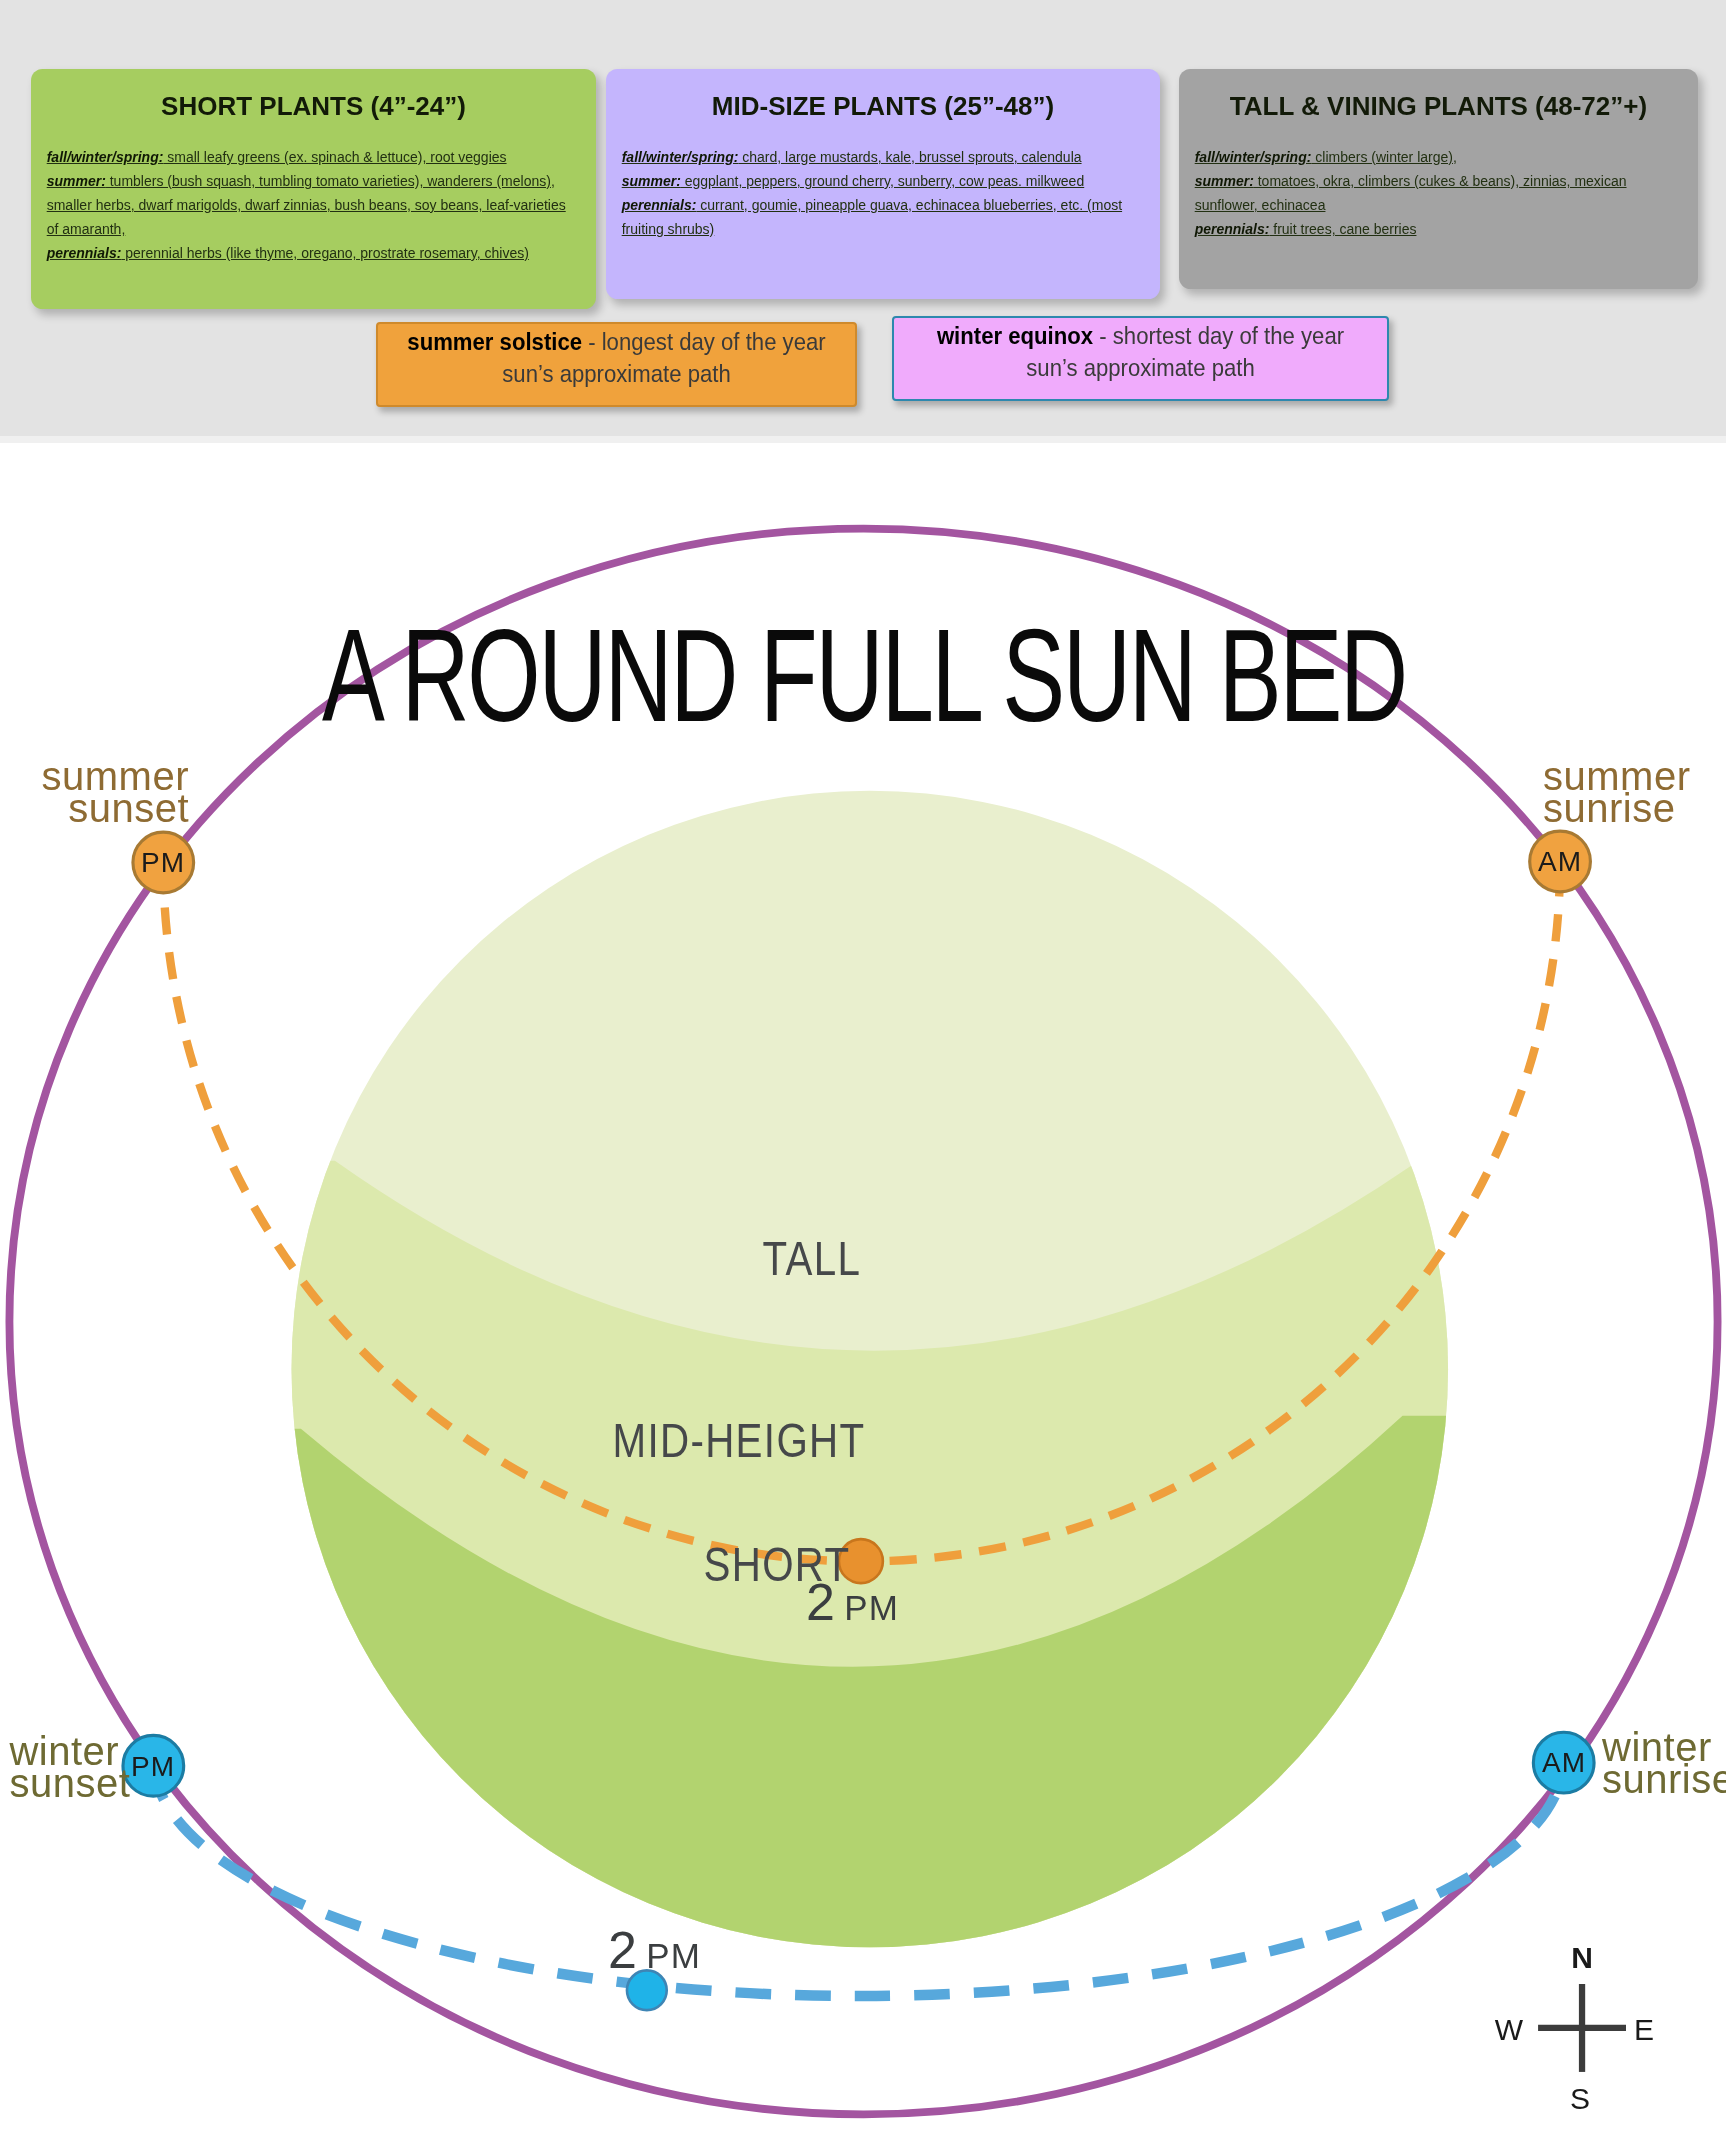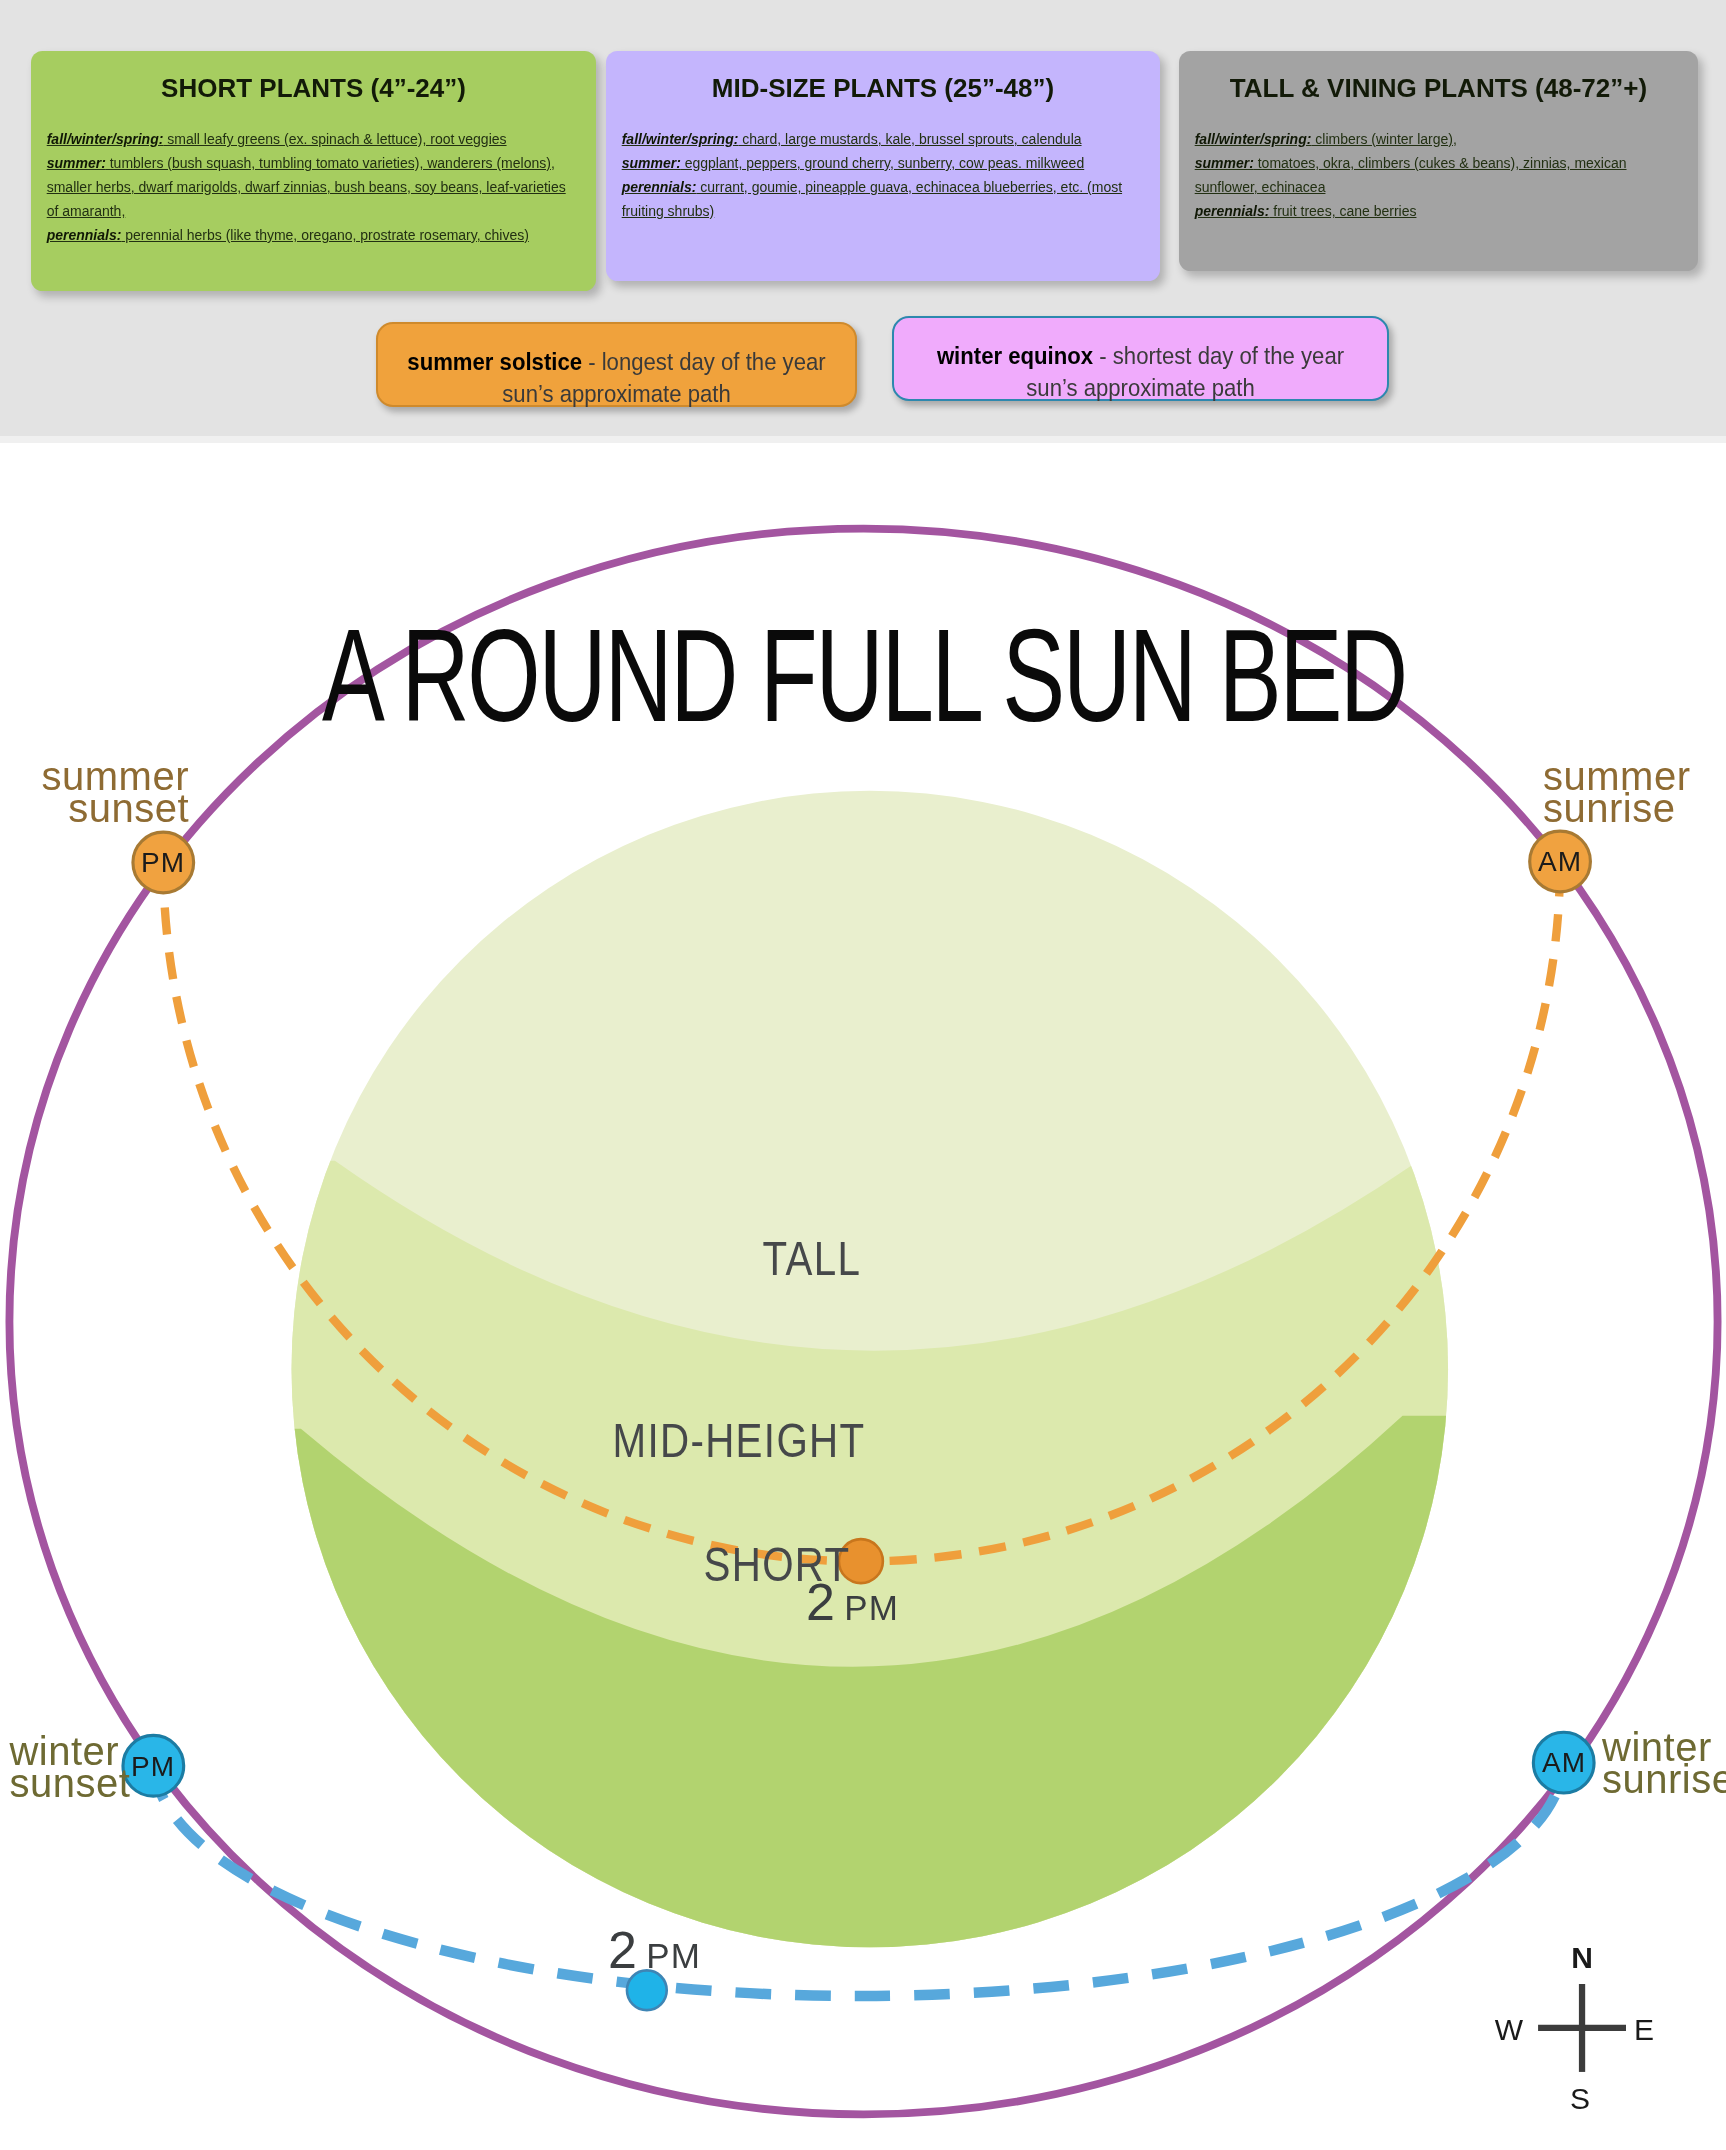"SHORT PLANTS (4”-24”)" .pbox { margin-top: none -> 18px }
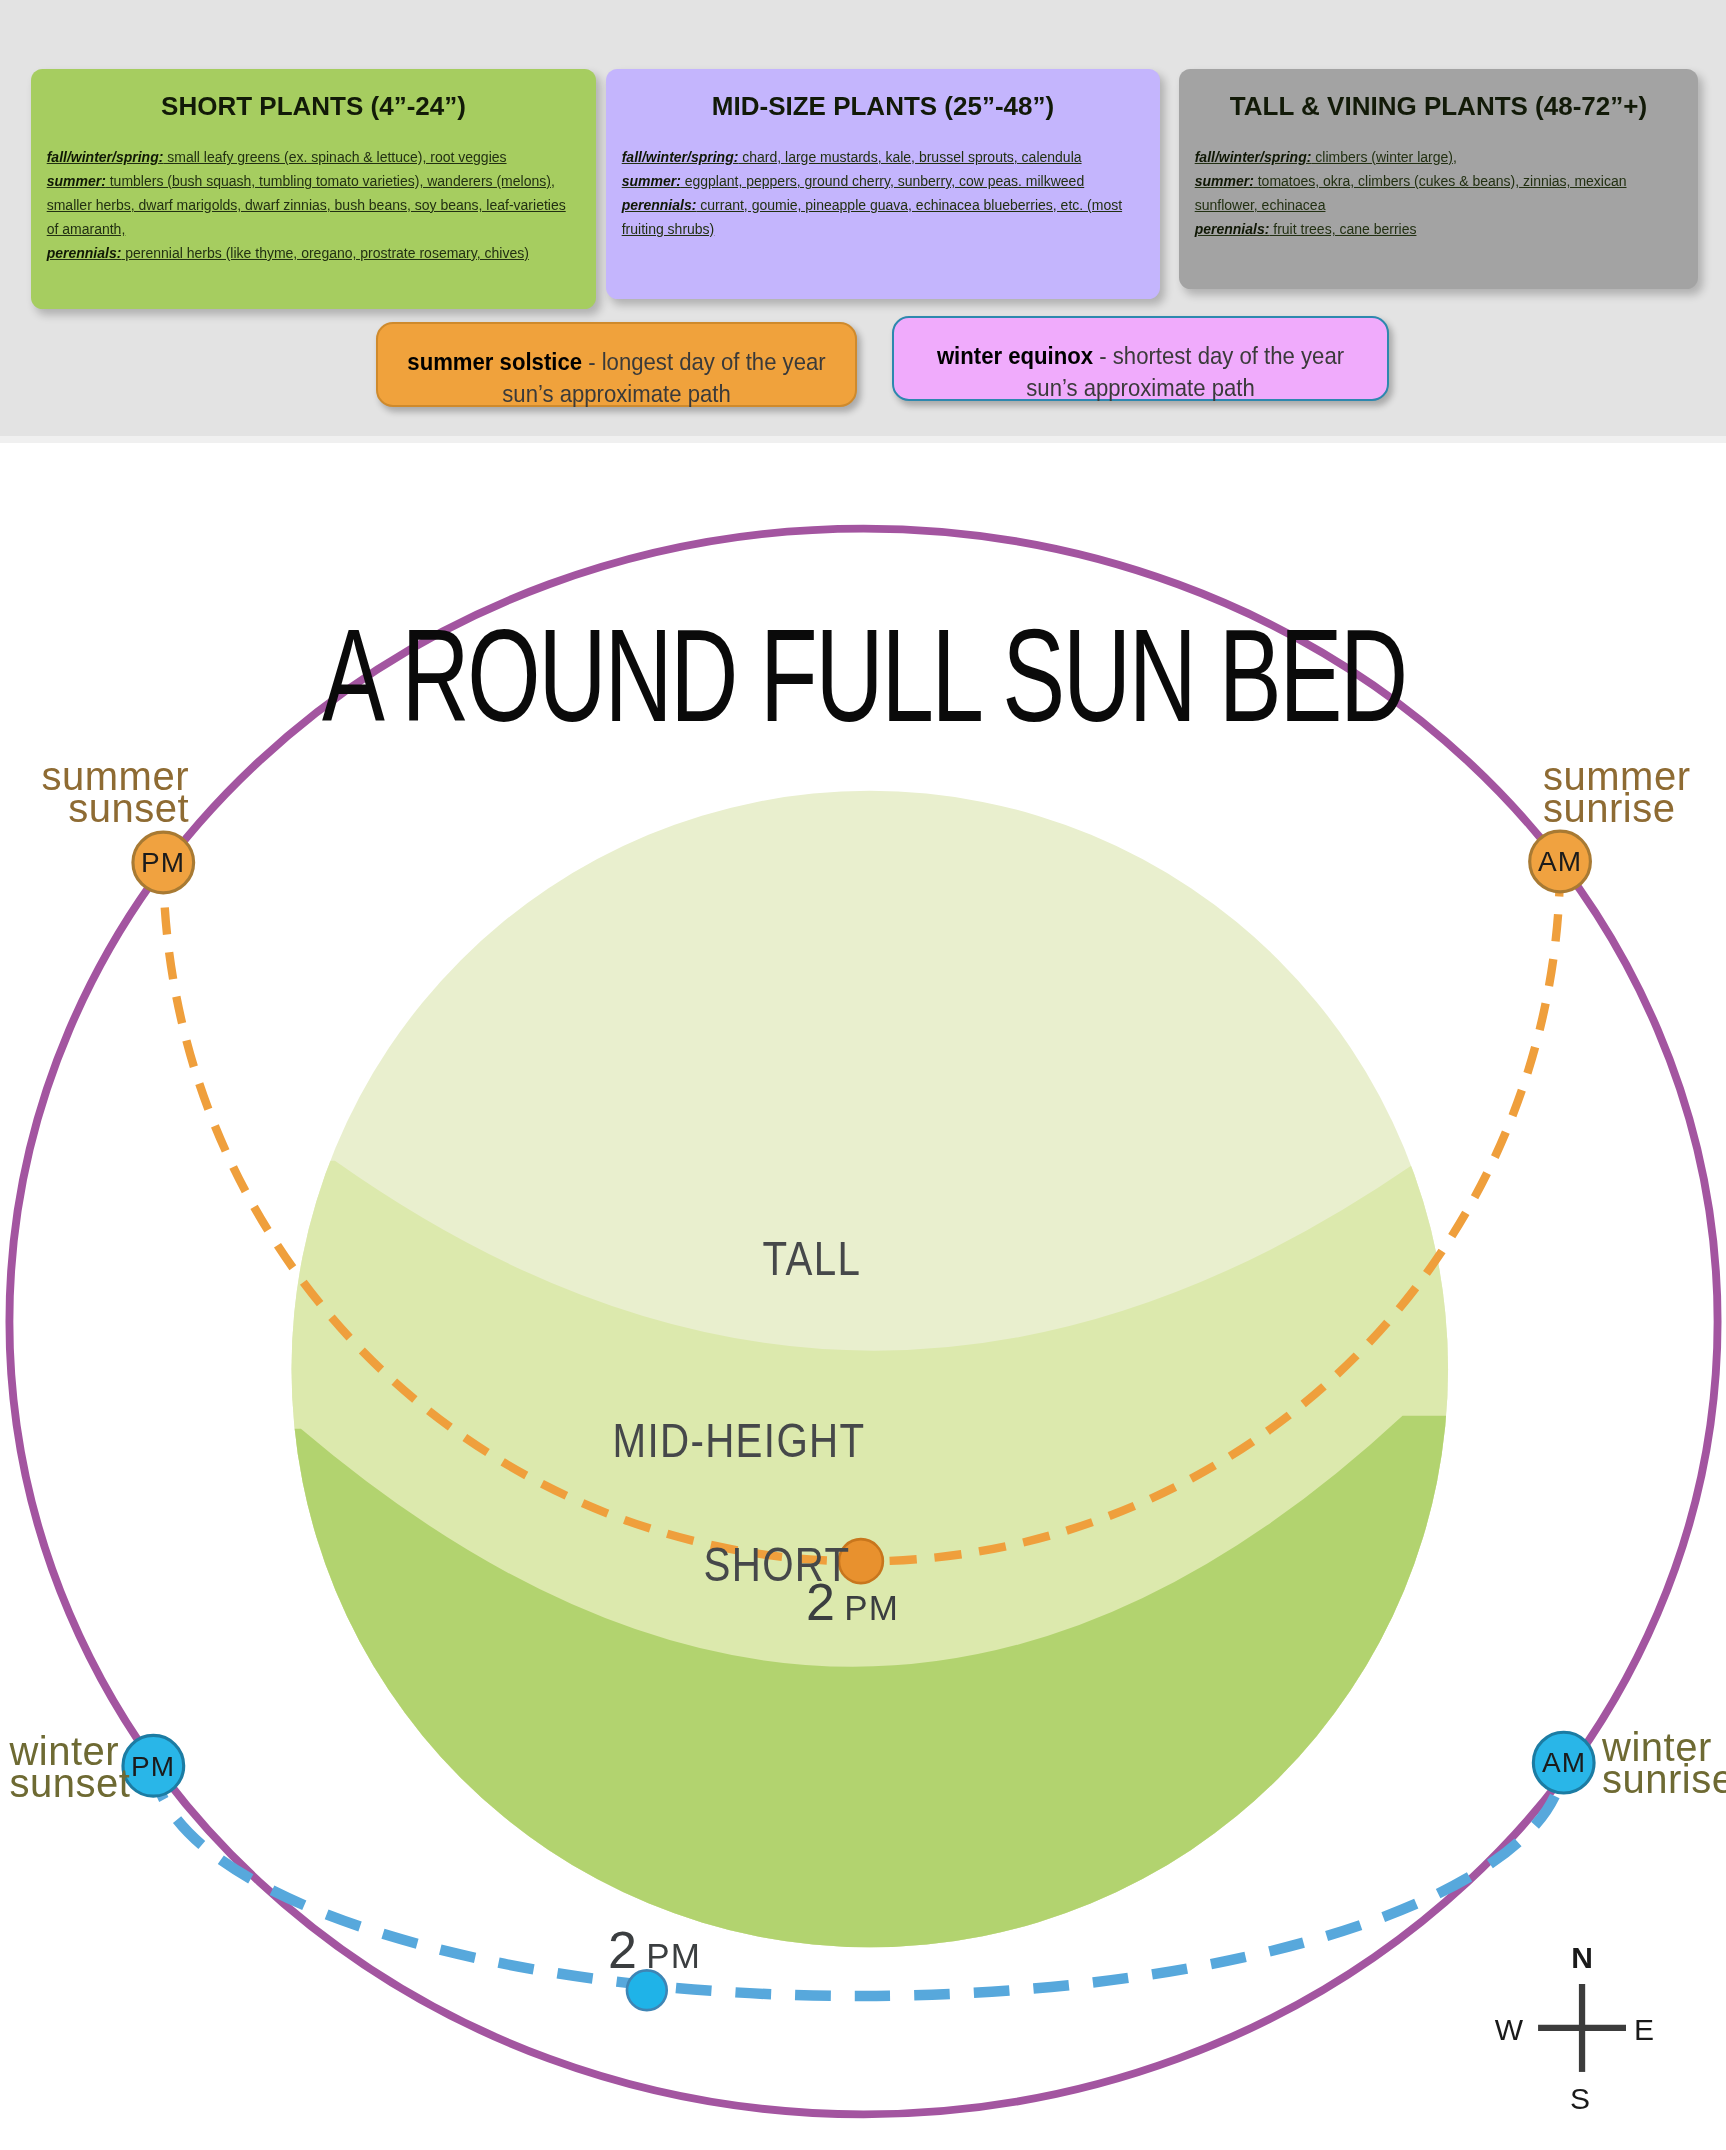"summer solstice - longest day" .legend { border-radius: 17px -> 4px; padding-top: 22px -> 2px }
